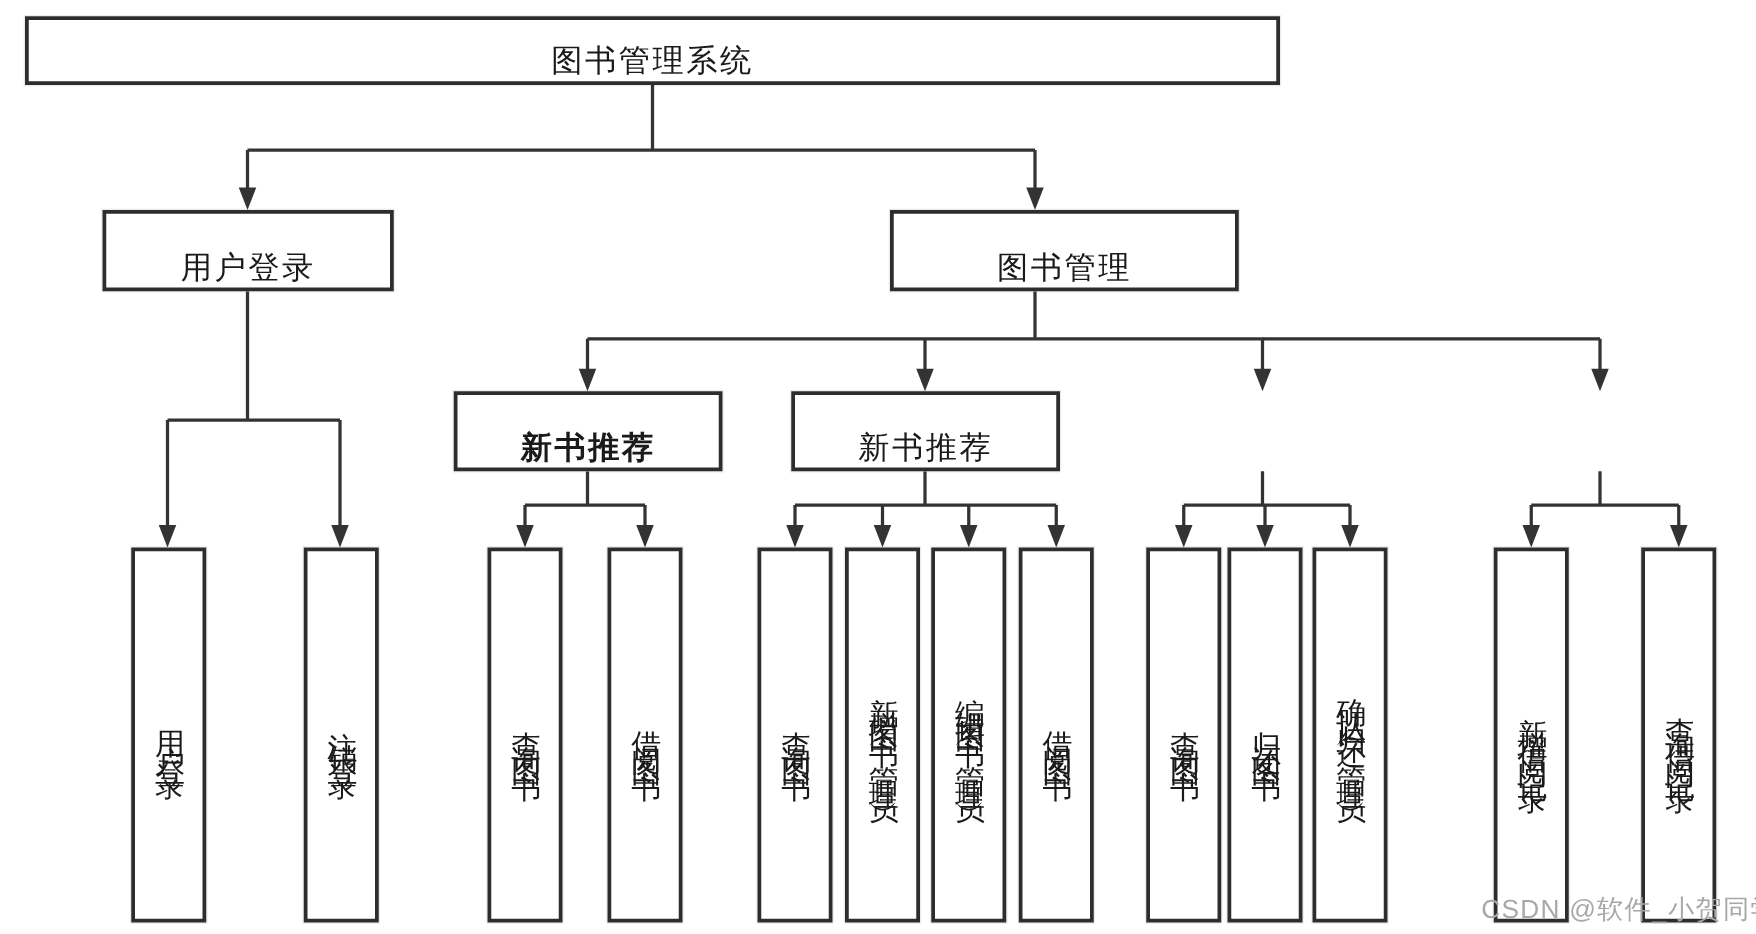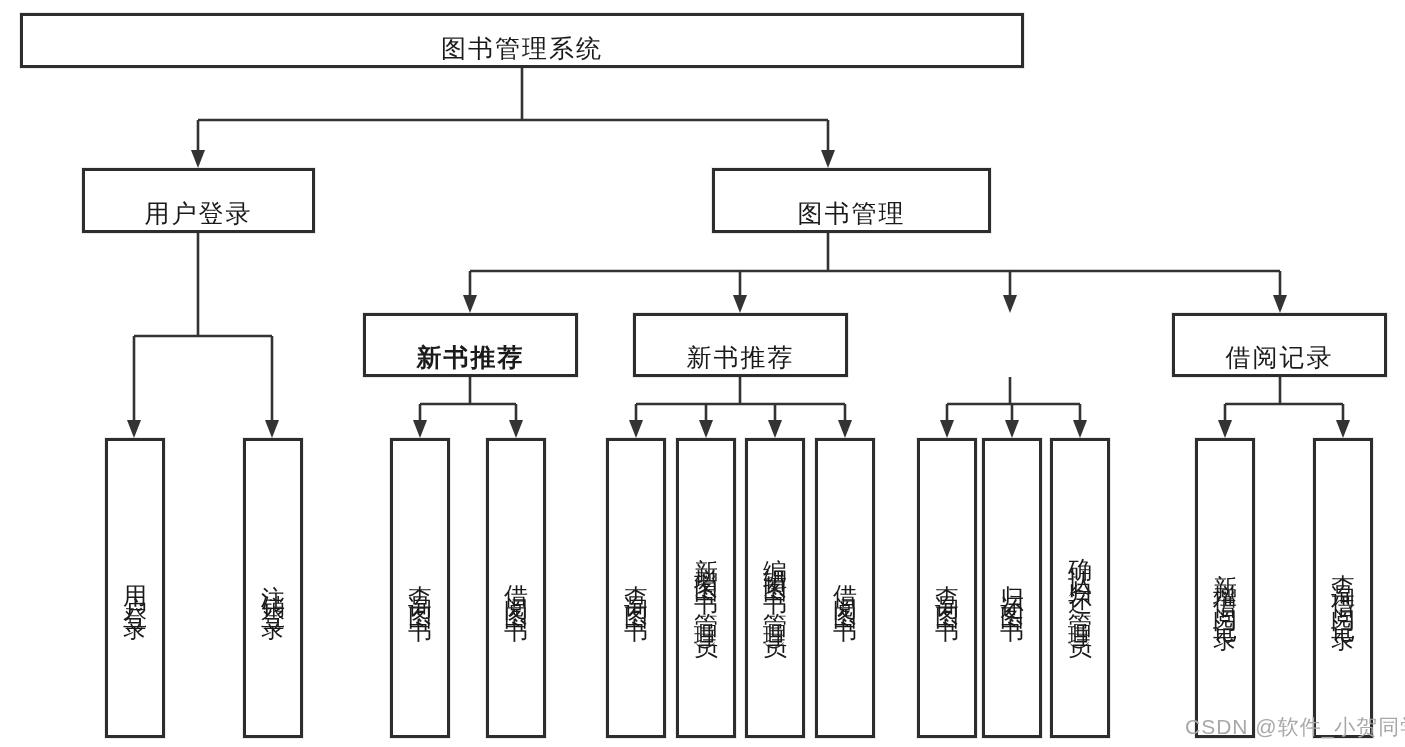"借阅记录" div.node { html: <div> <span>借阅记录</span> </div> -> none }
